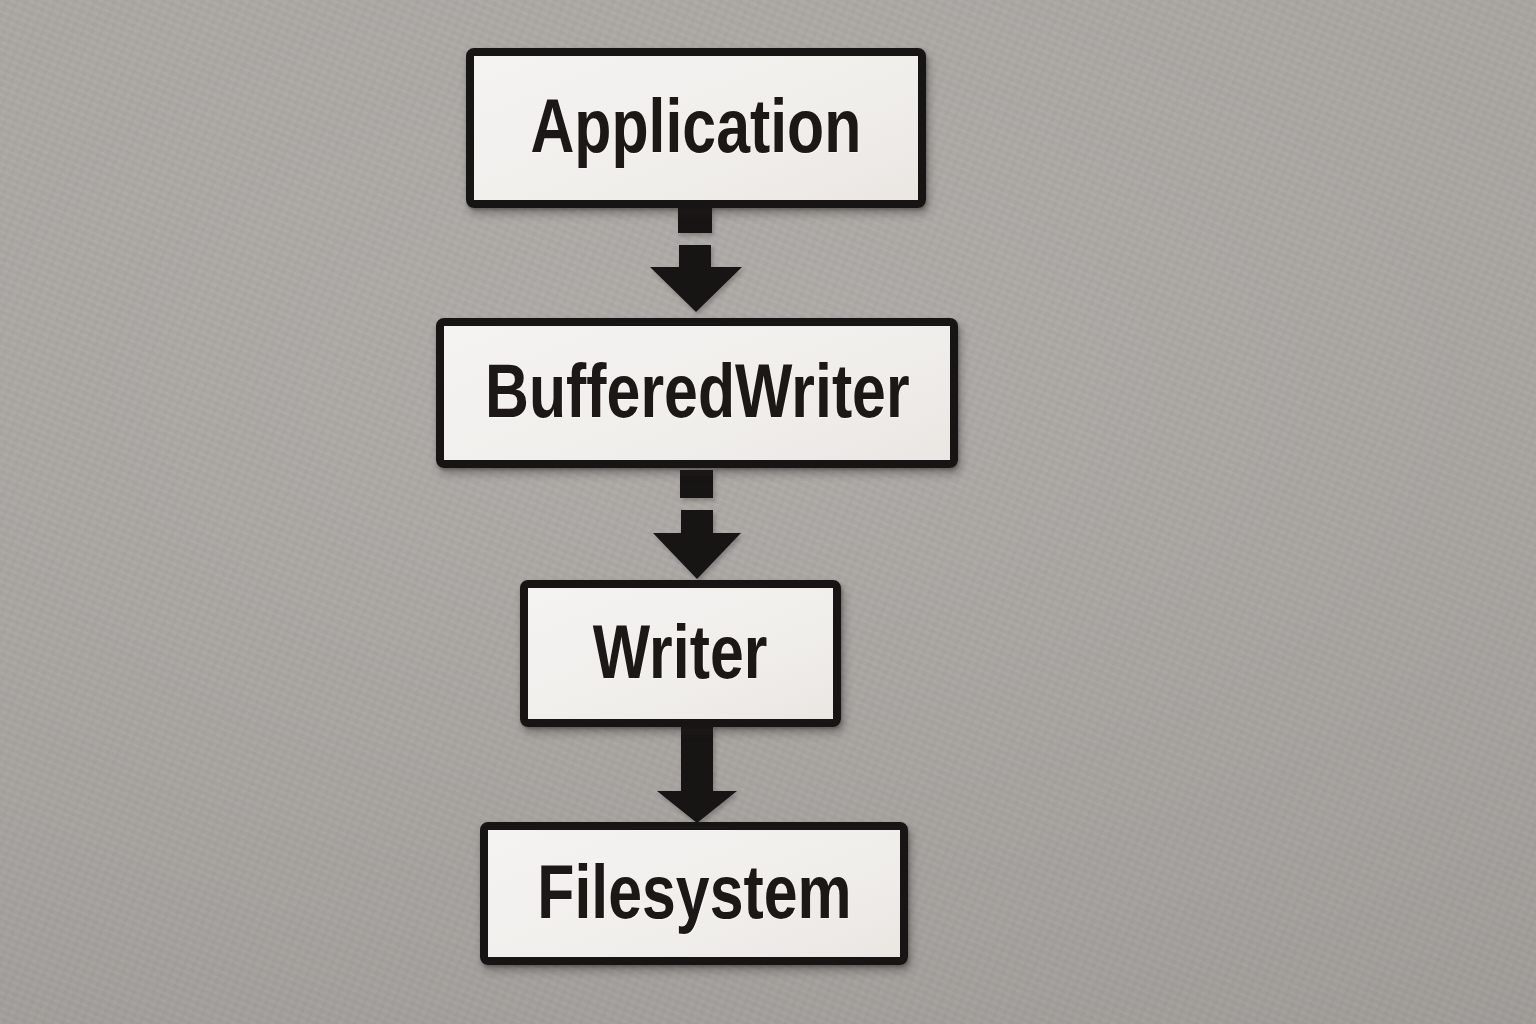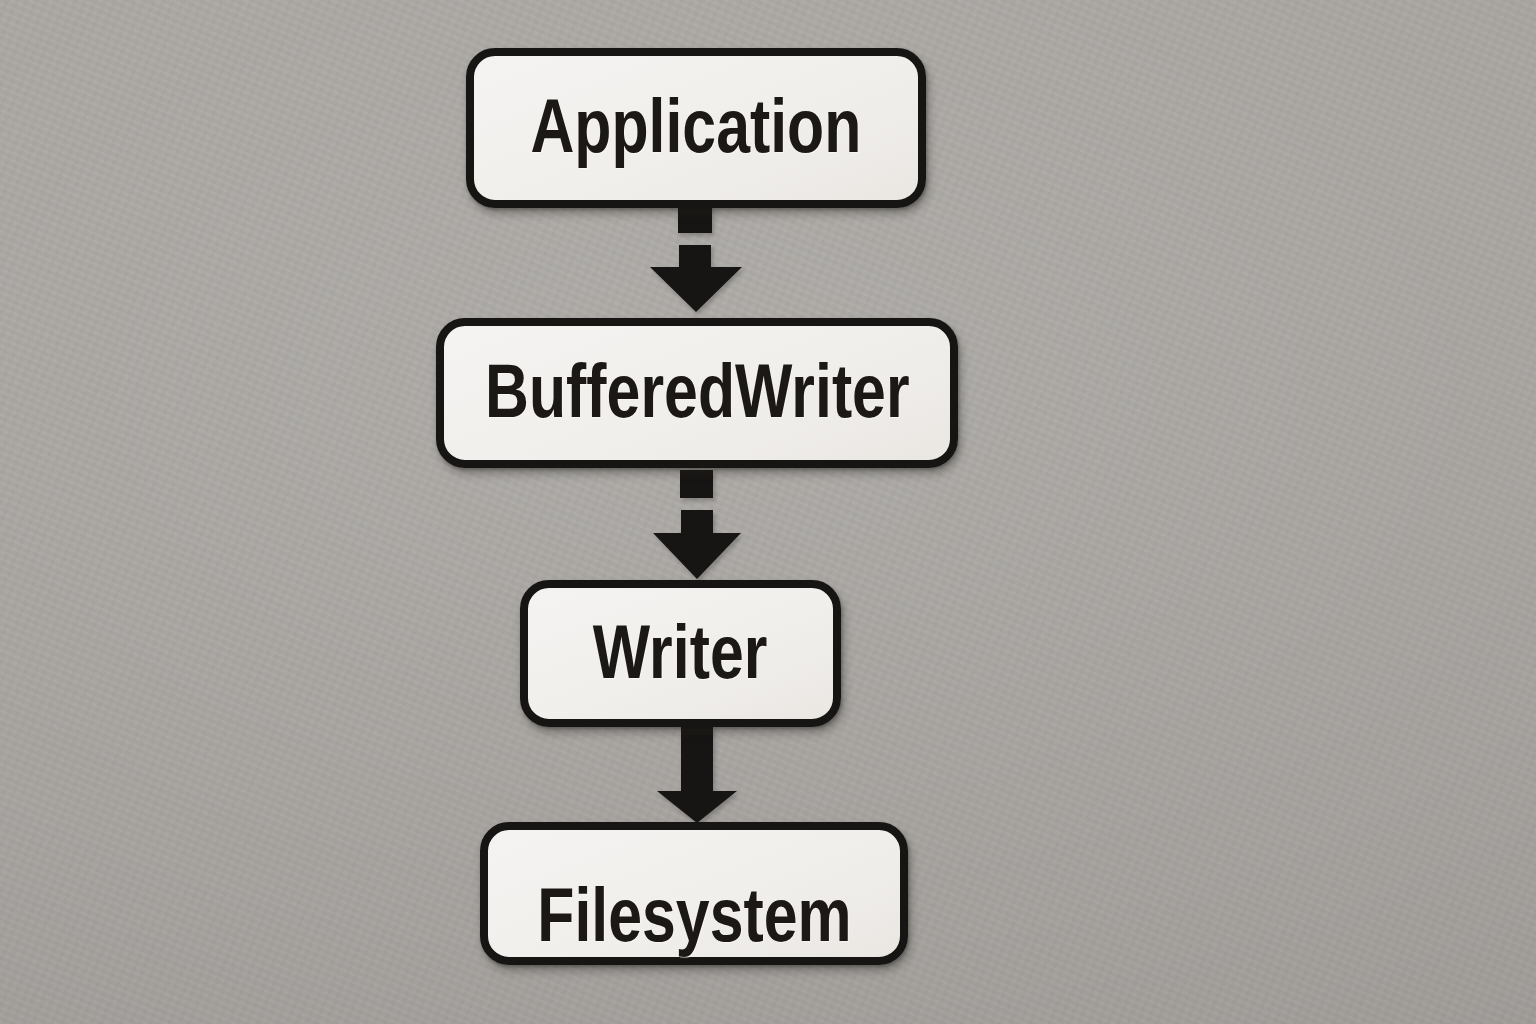"Application" .node { border-radius: 29px -> 8px }
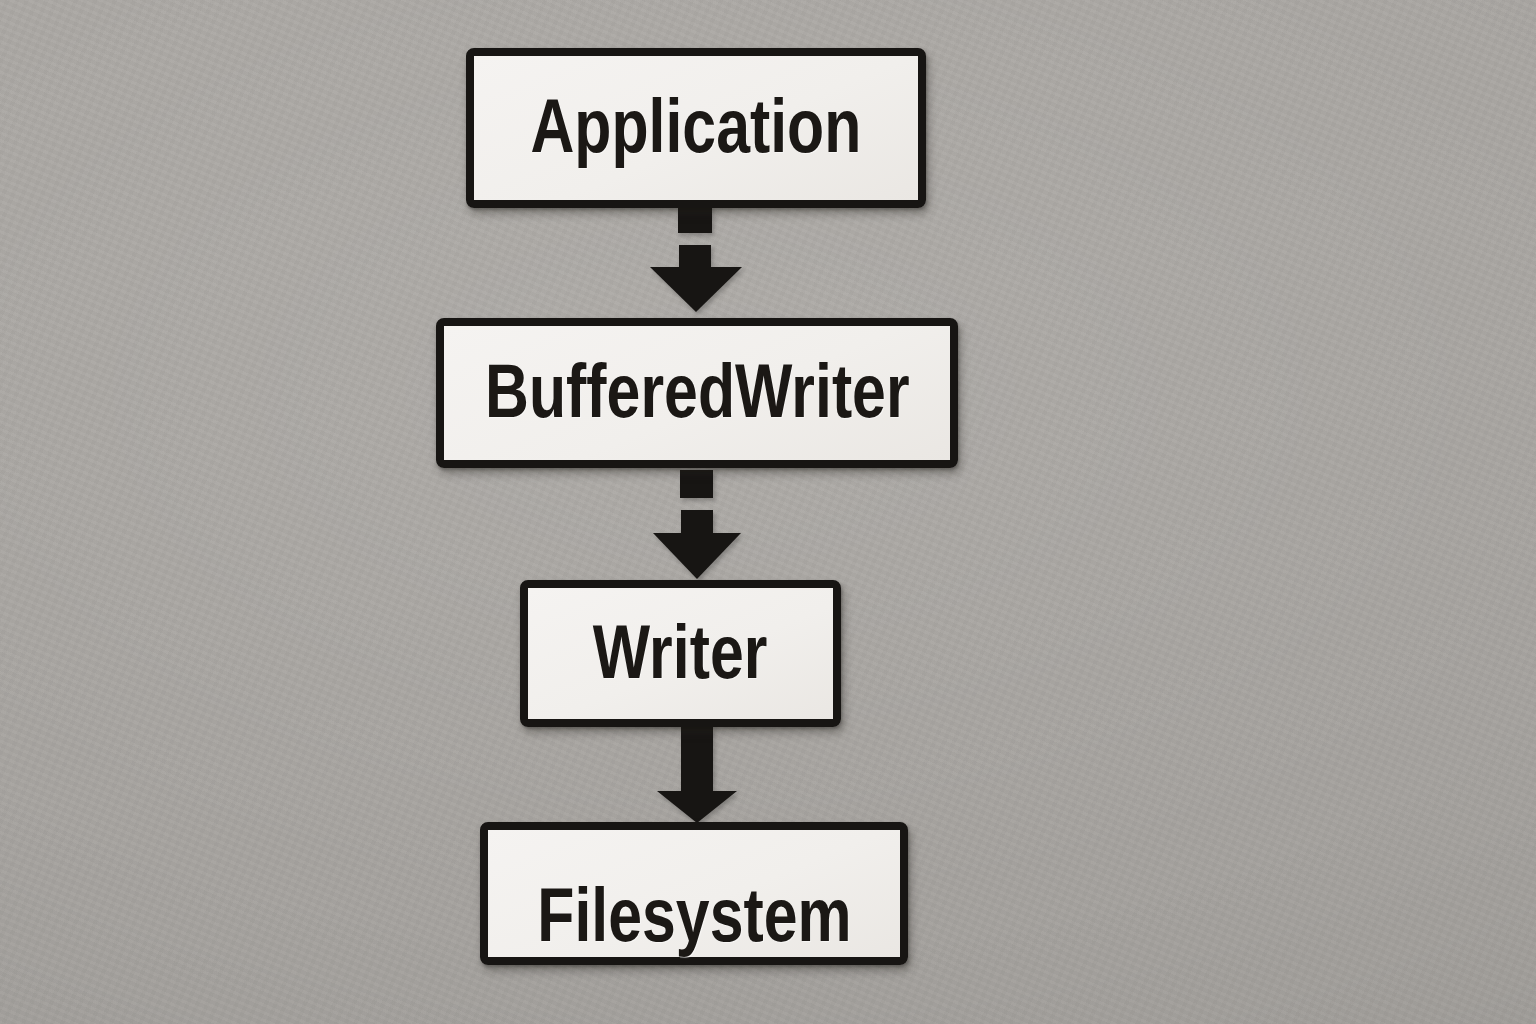"Filesystem" .node-filesystem { align-items: flex-end -> none }
